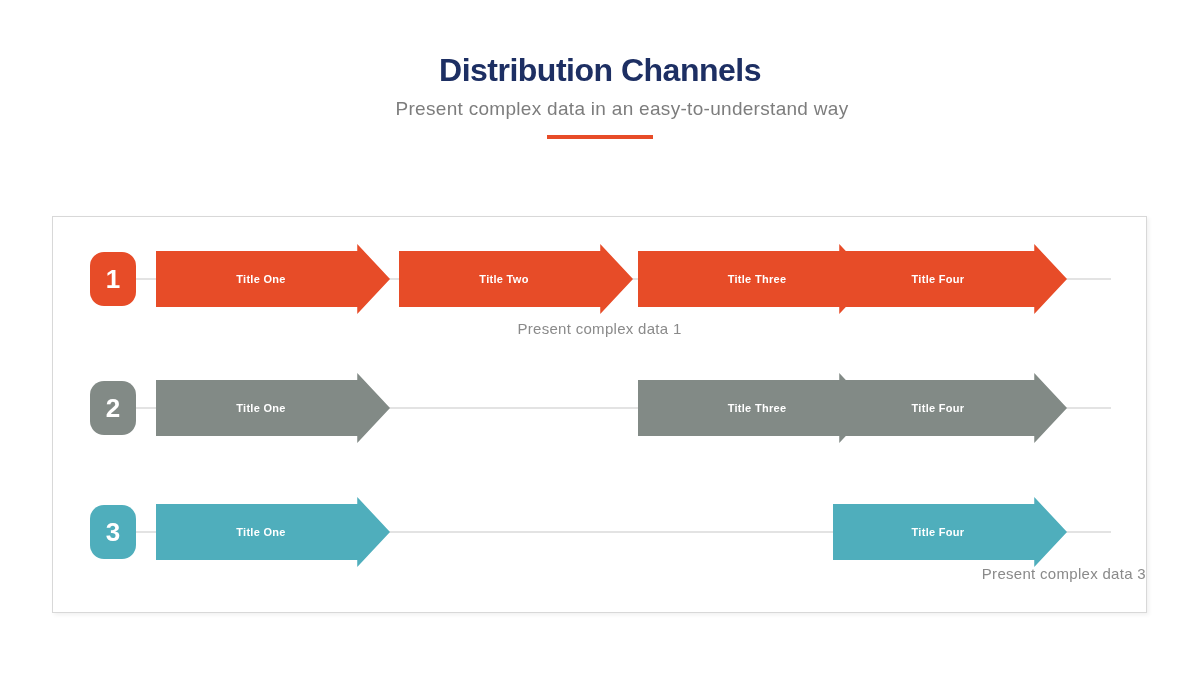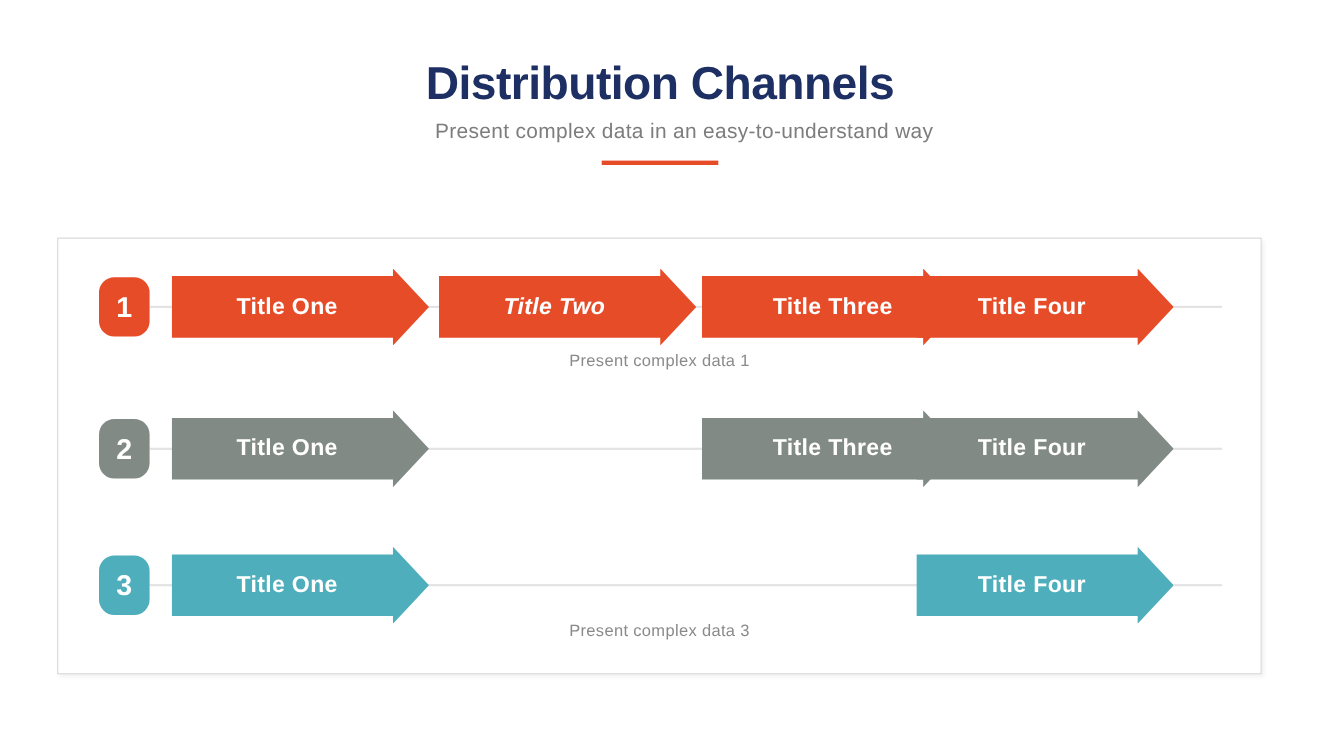"Distribution Channels" .title { font-size: 42px -> 32px }
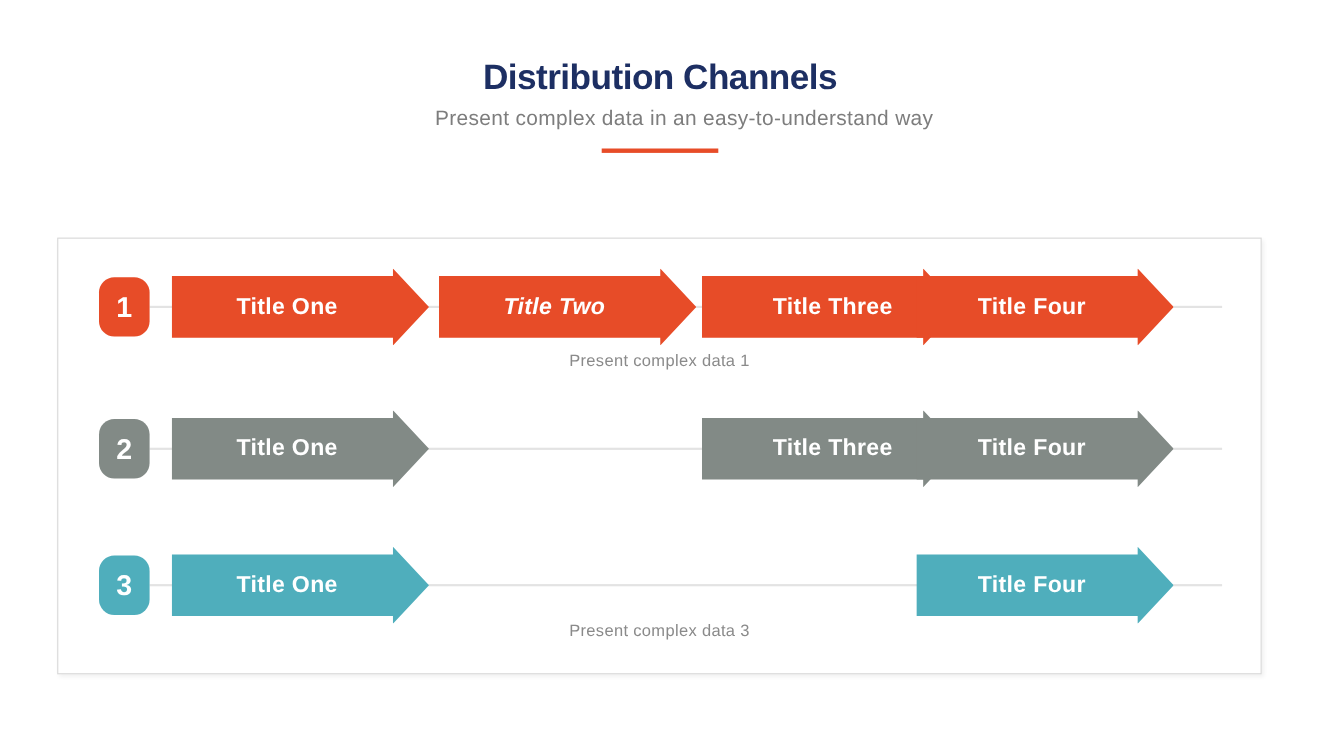"Title One" .arrow span { font-size: 21px -> 11px }
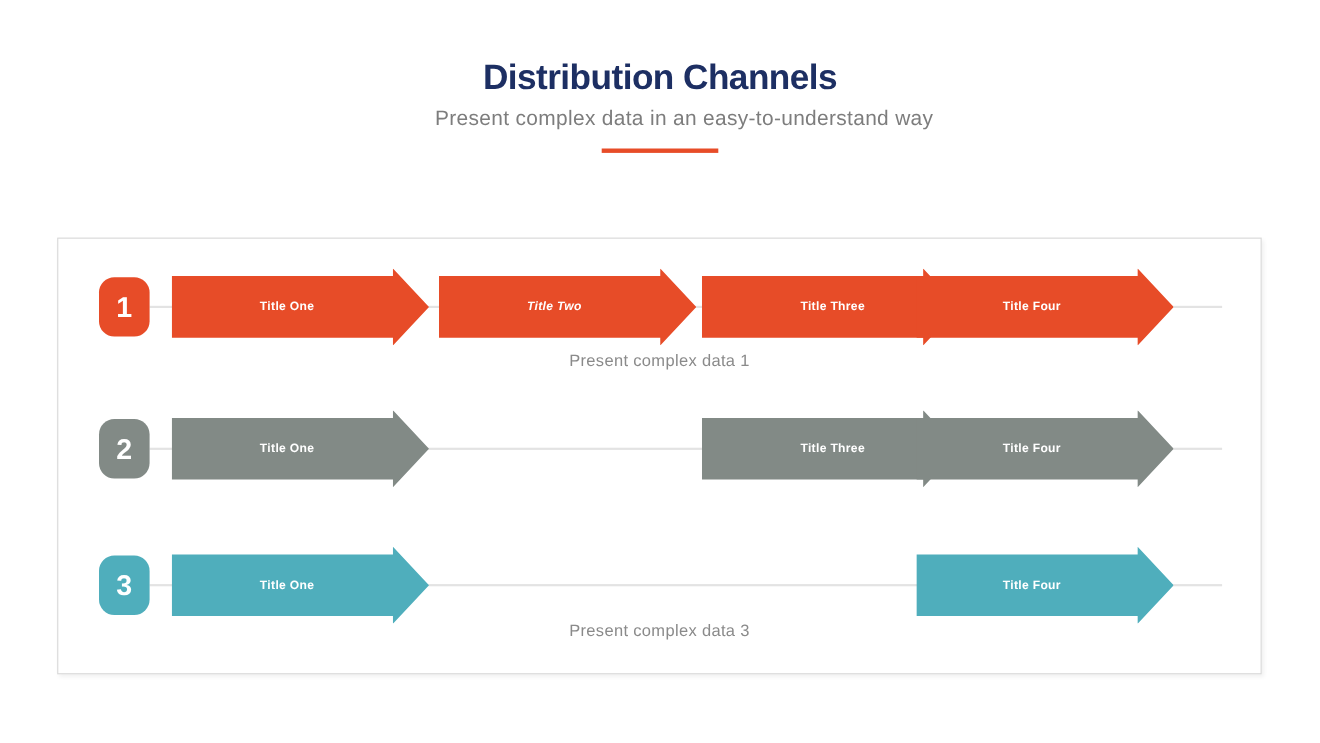"Title Two" .slot-1 { font-style: italic -> none }
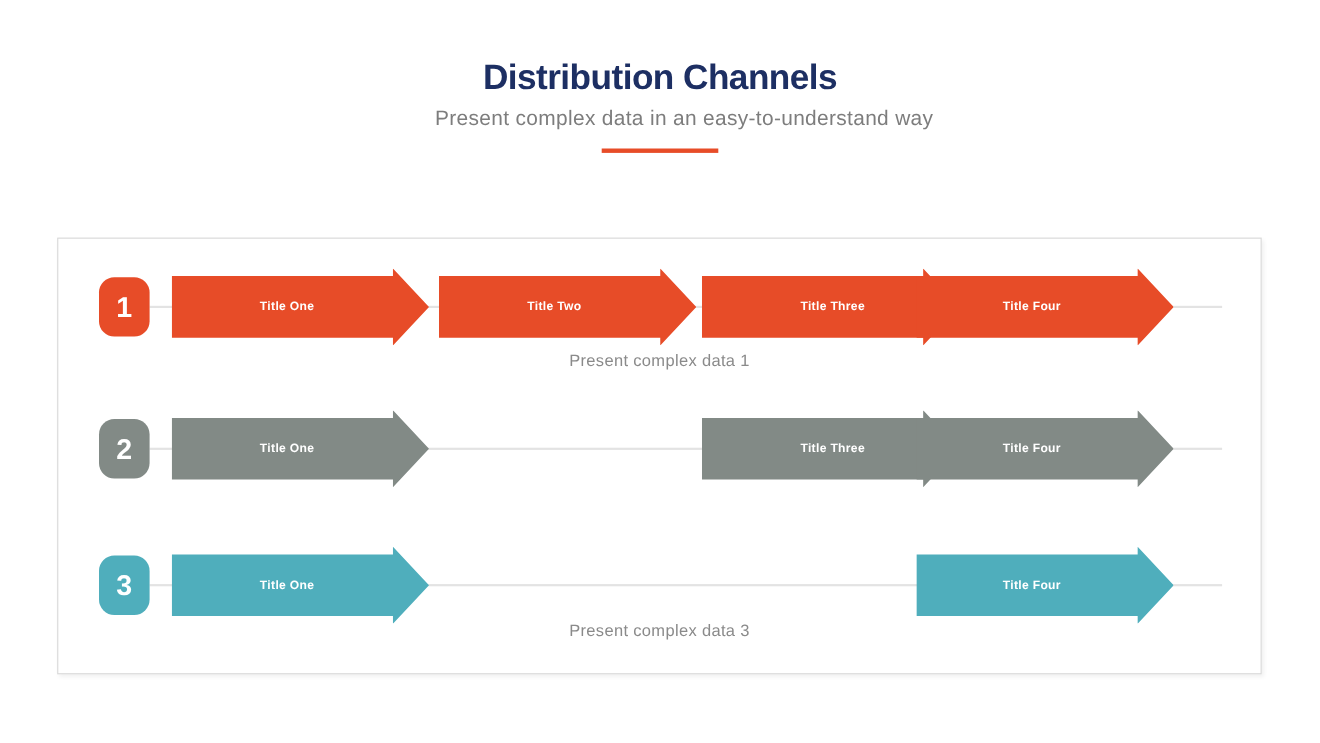"Present complex data 3" .row[data-row="2"] .caption { text-align: none -> right }
